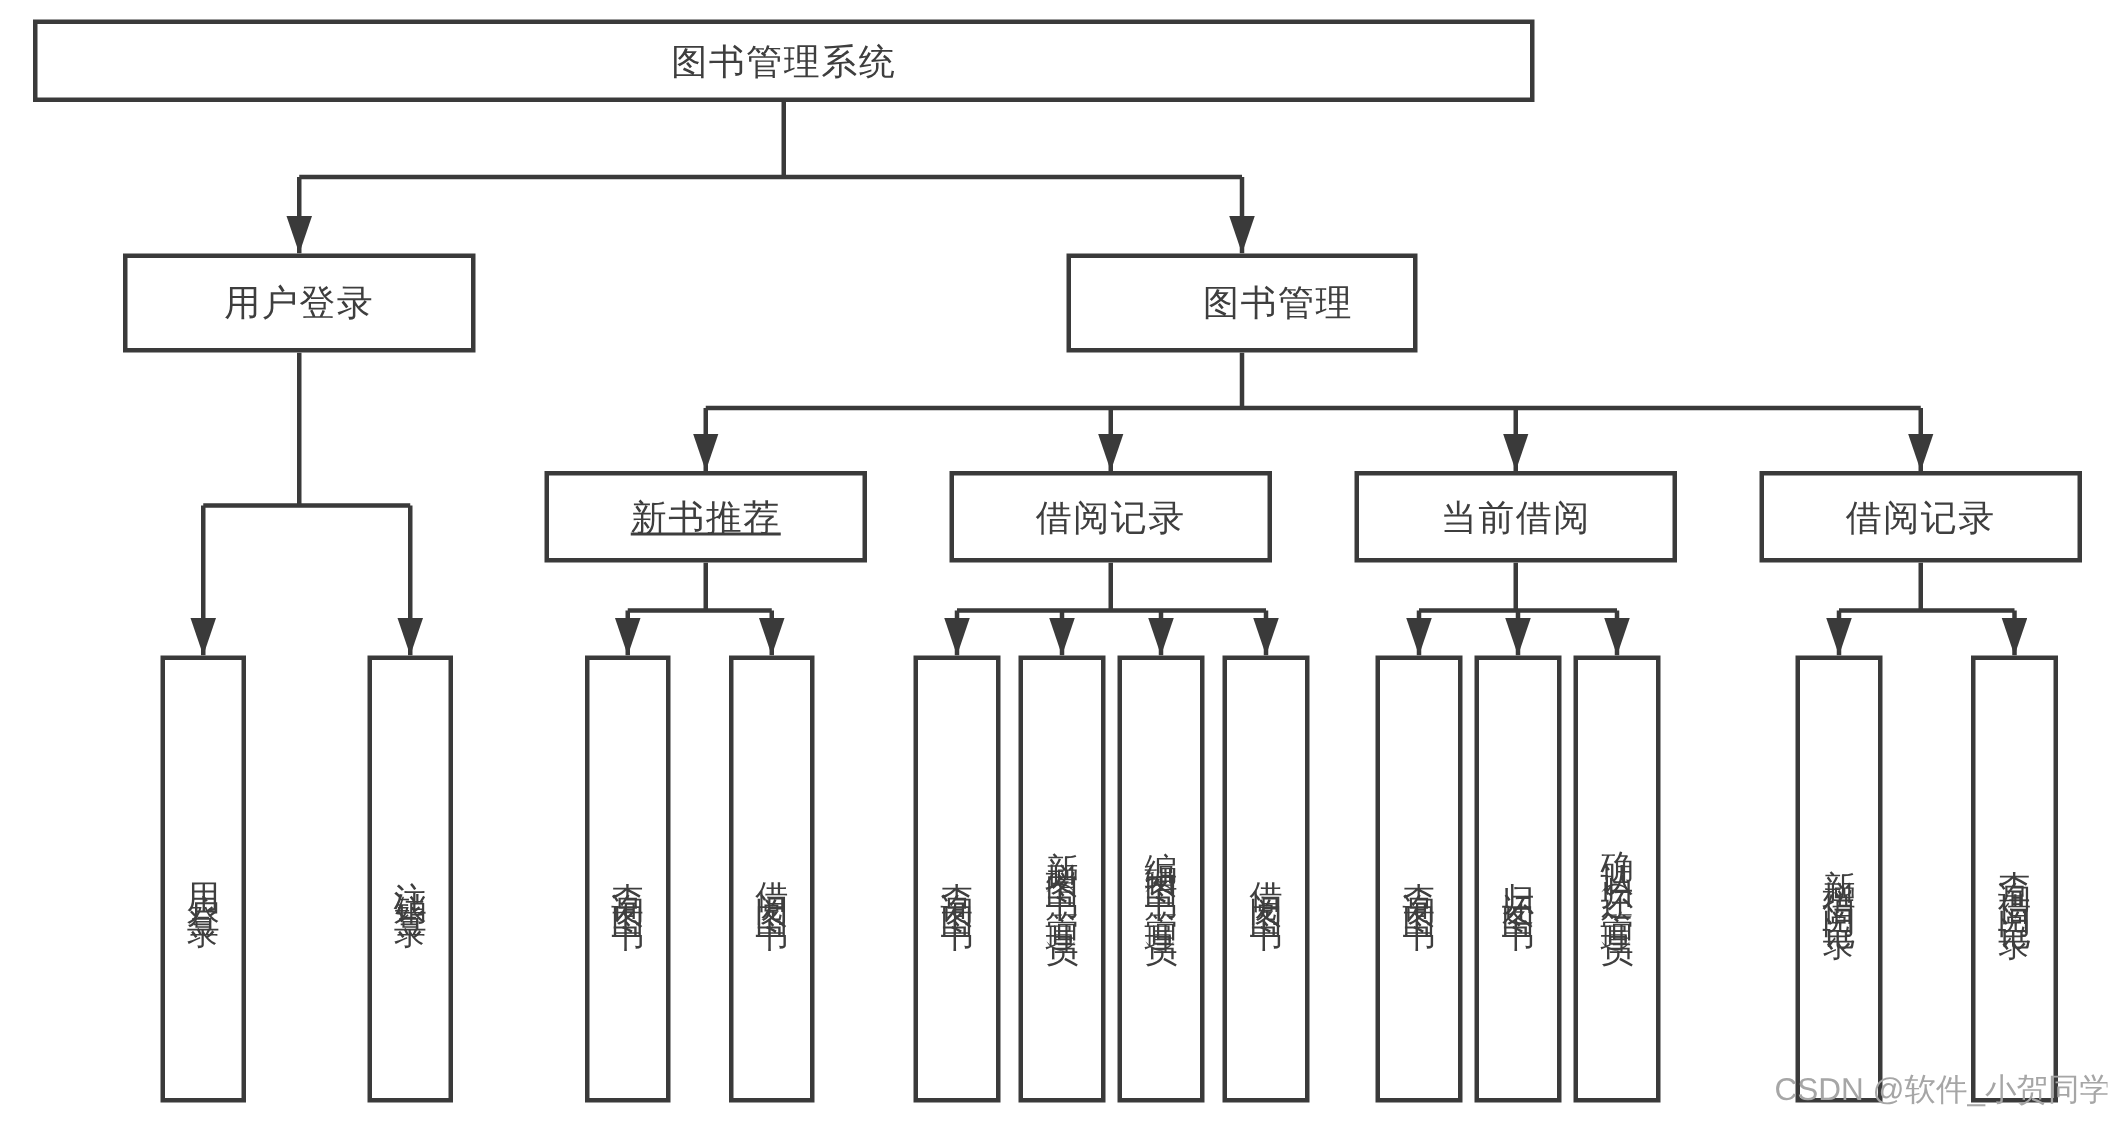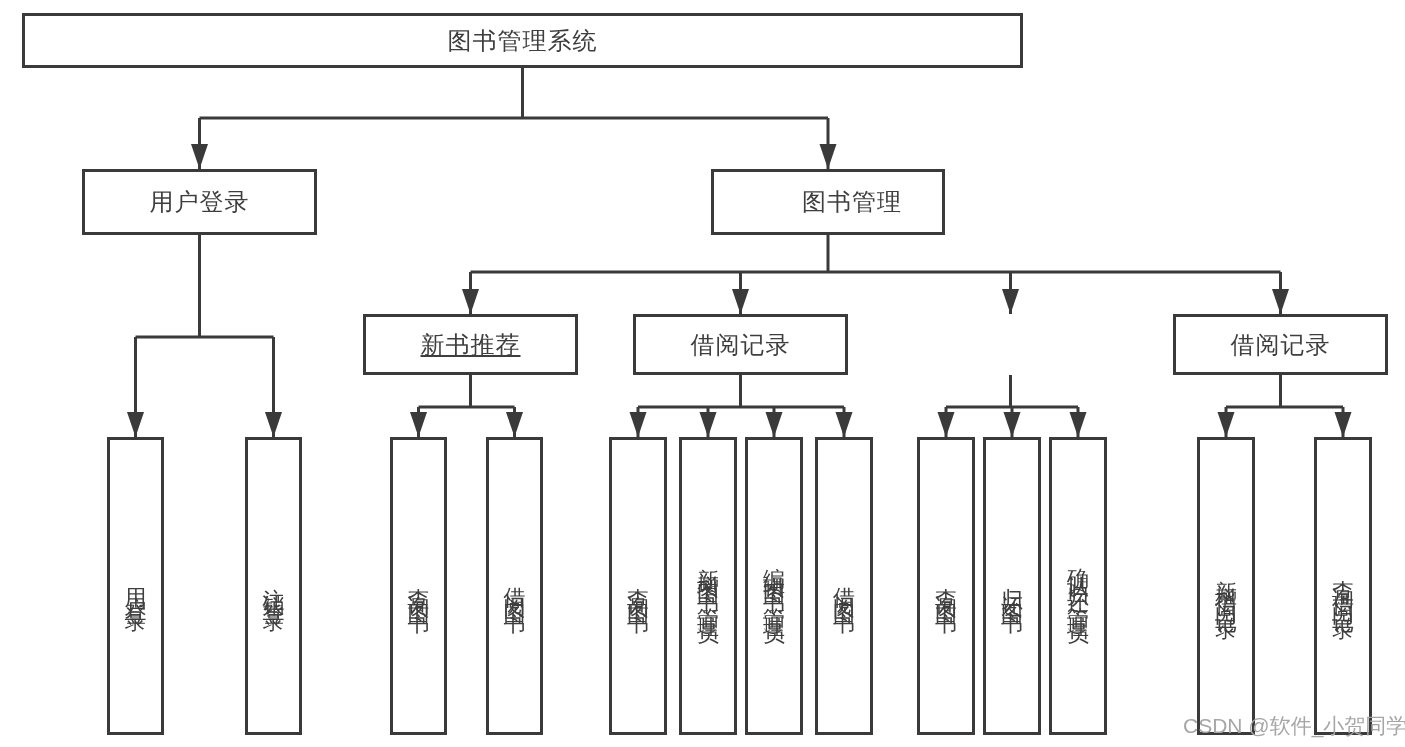"当前借阅" div.node { html: none -> <div> <span>当前借阅</span> </div> }
